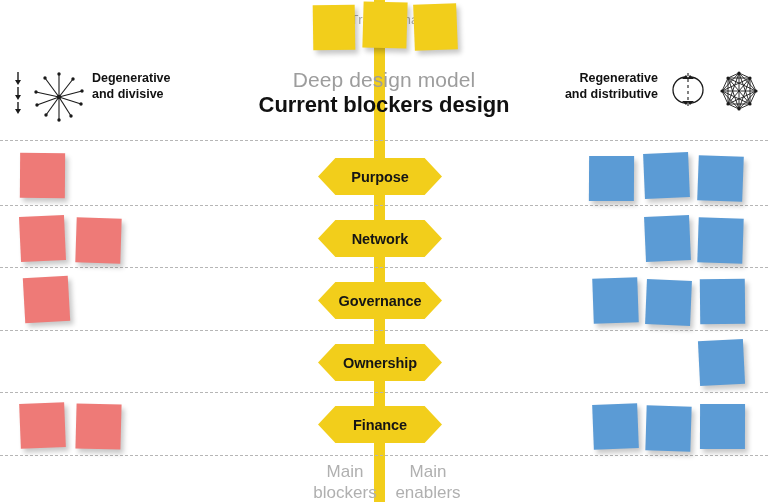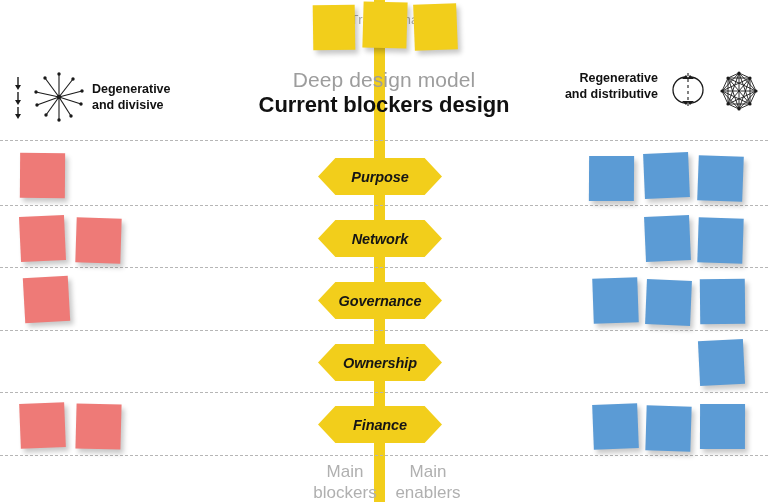"Degenerative" #left-legend { align-items: center -> none }
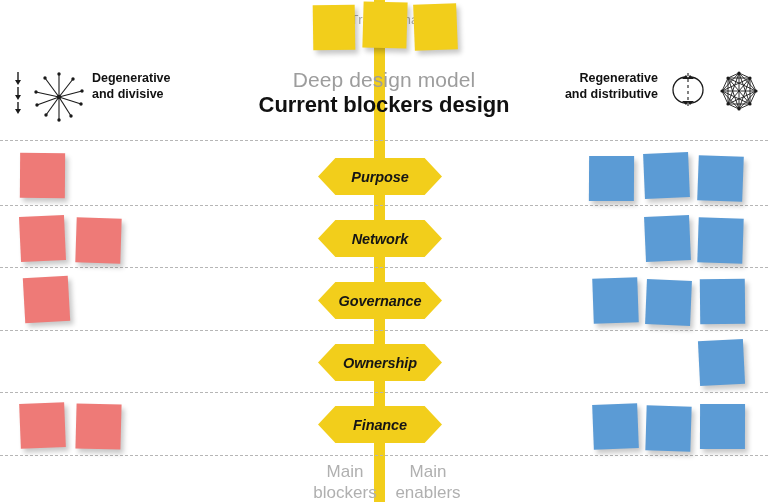"Purpose" .chev span { font-style: italic -> none }
